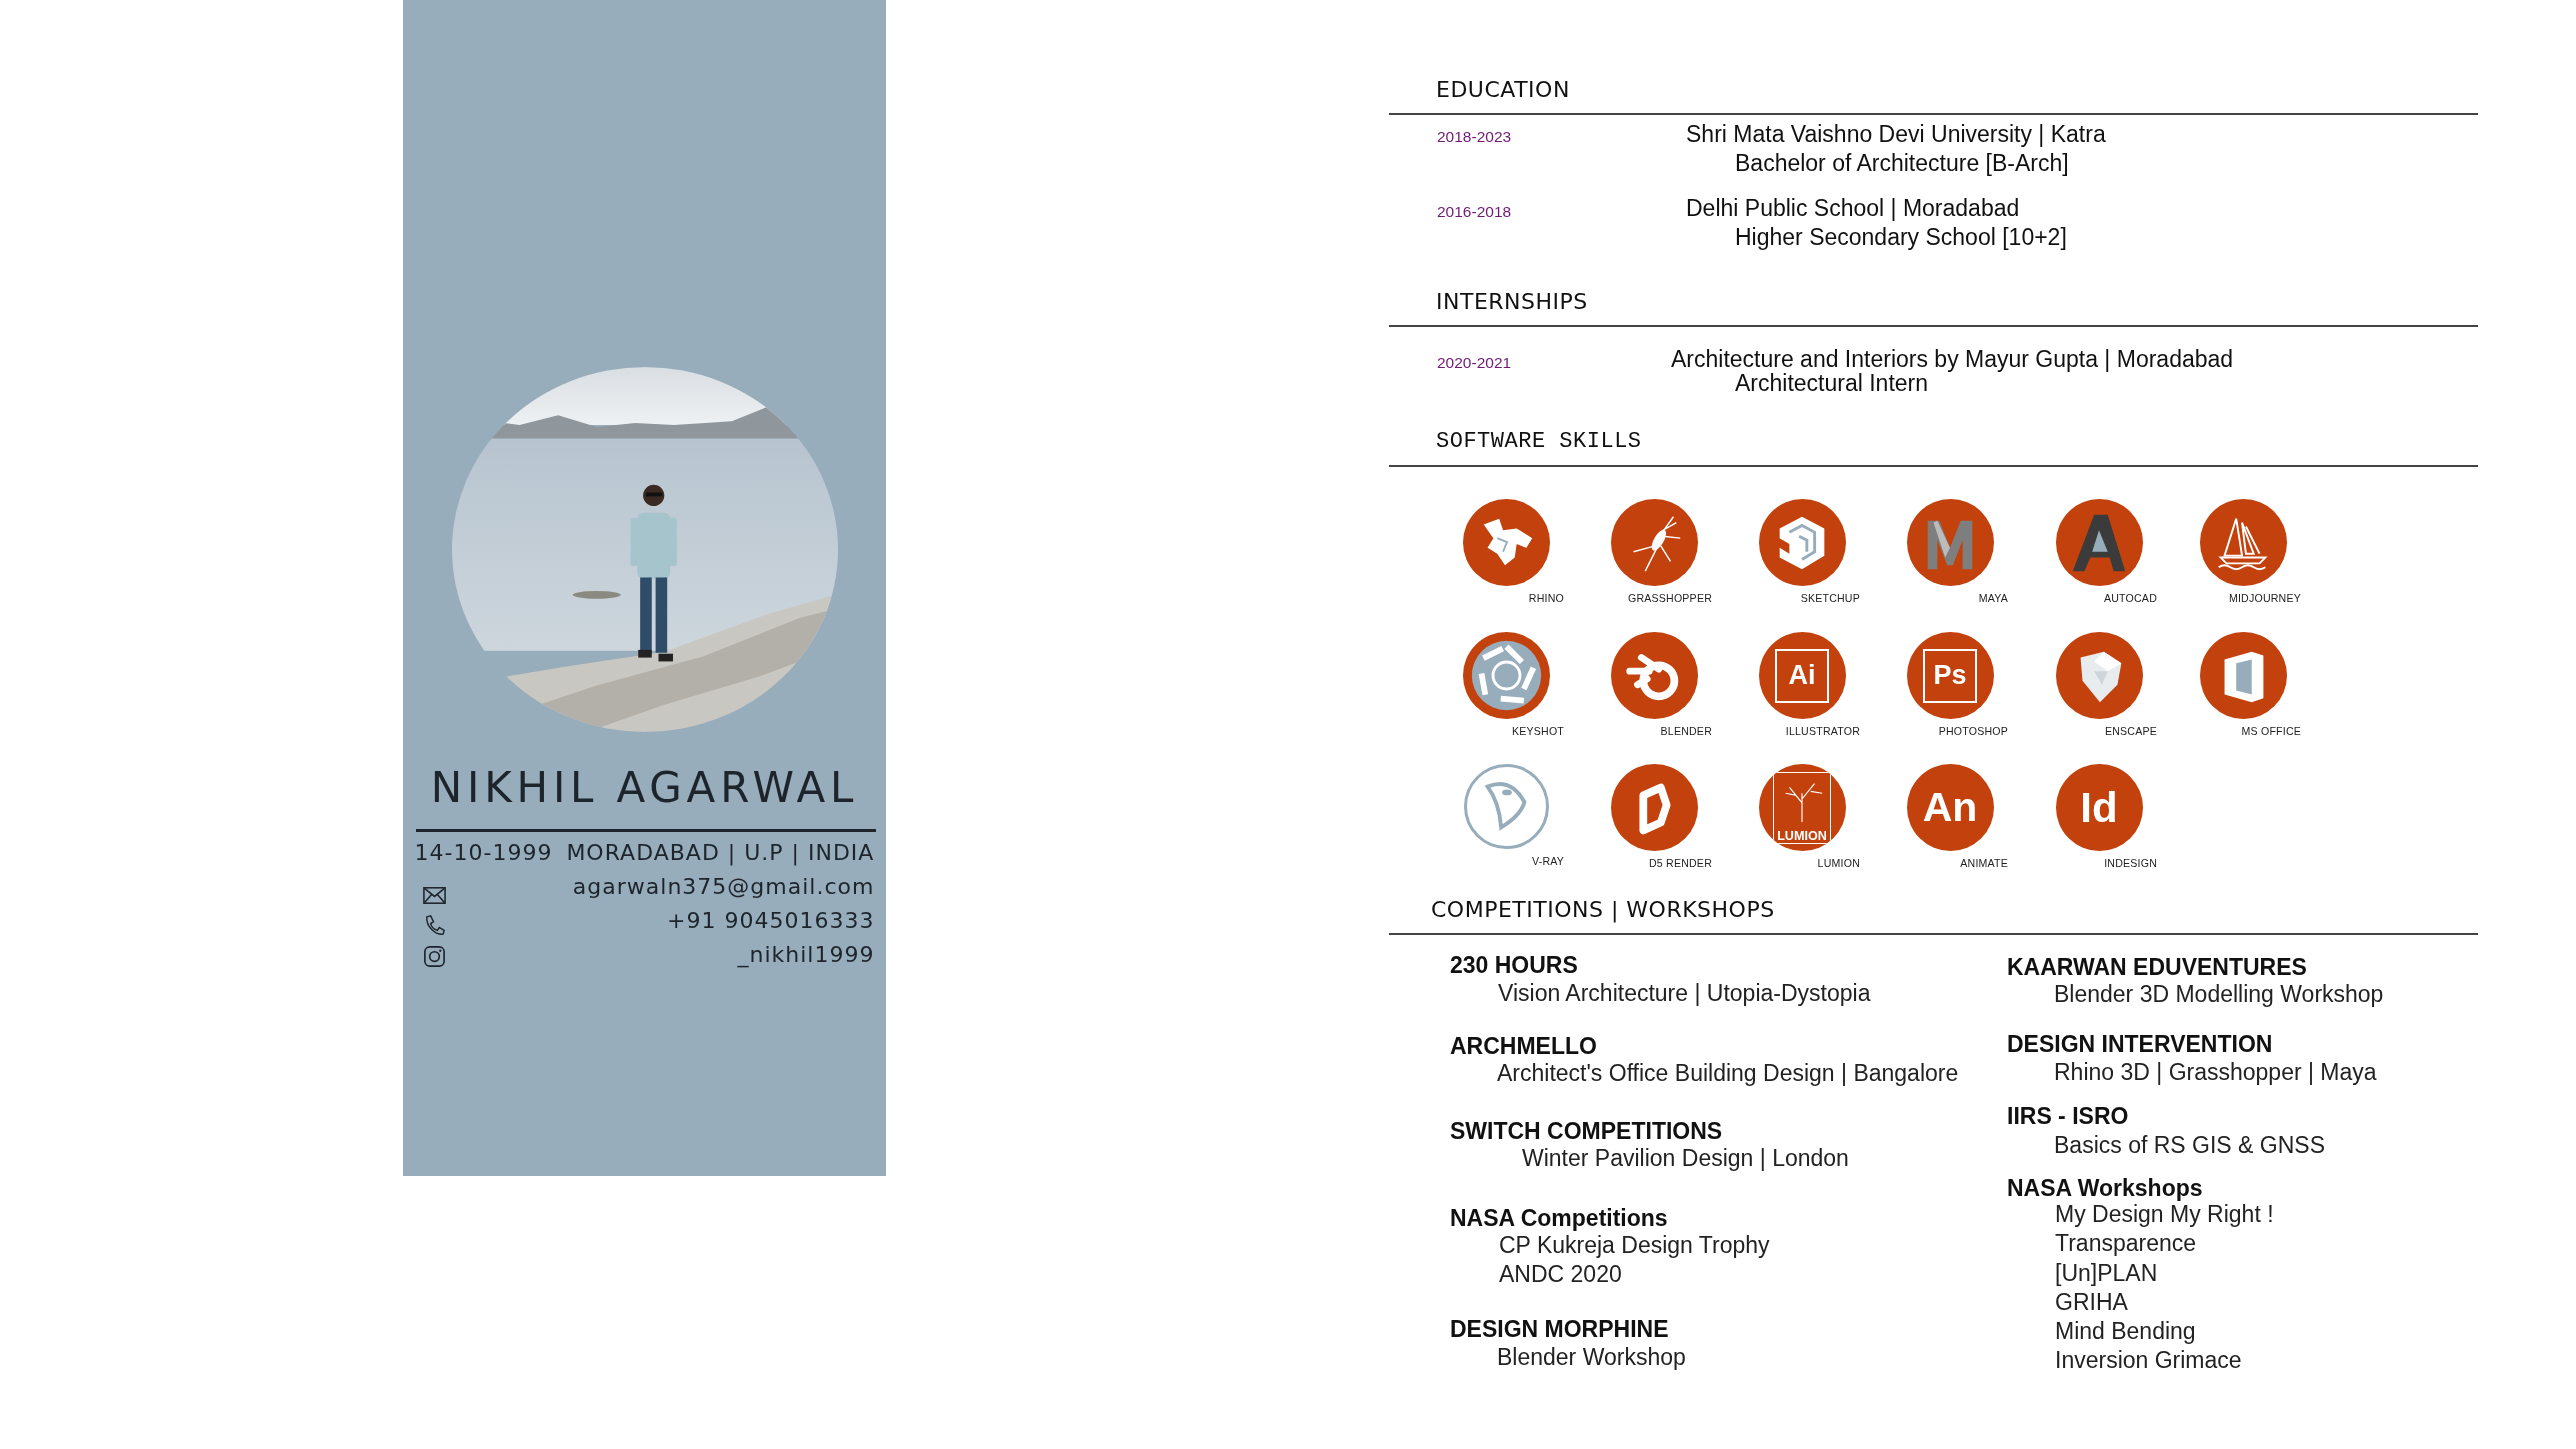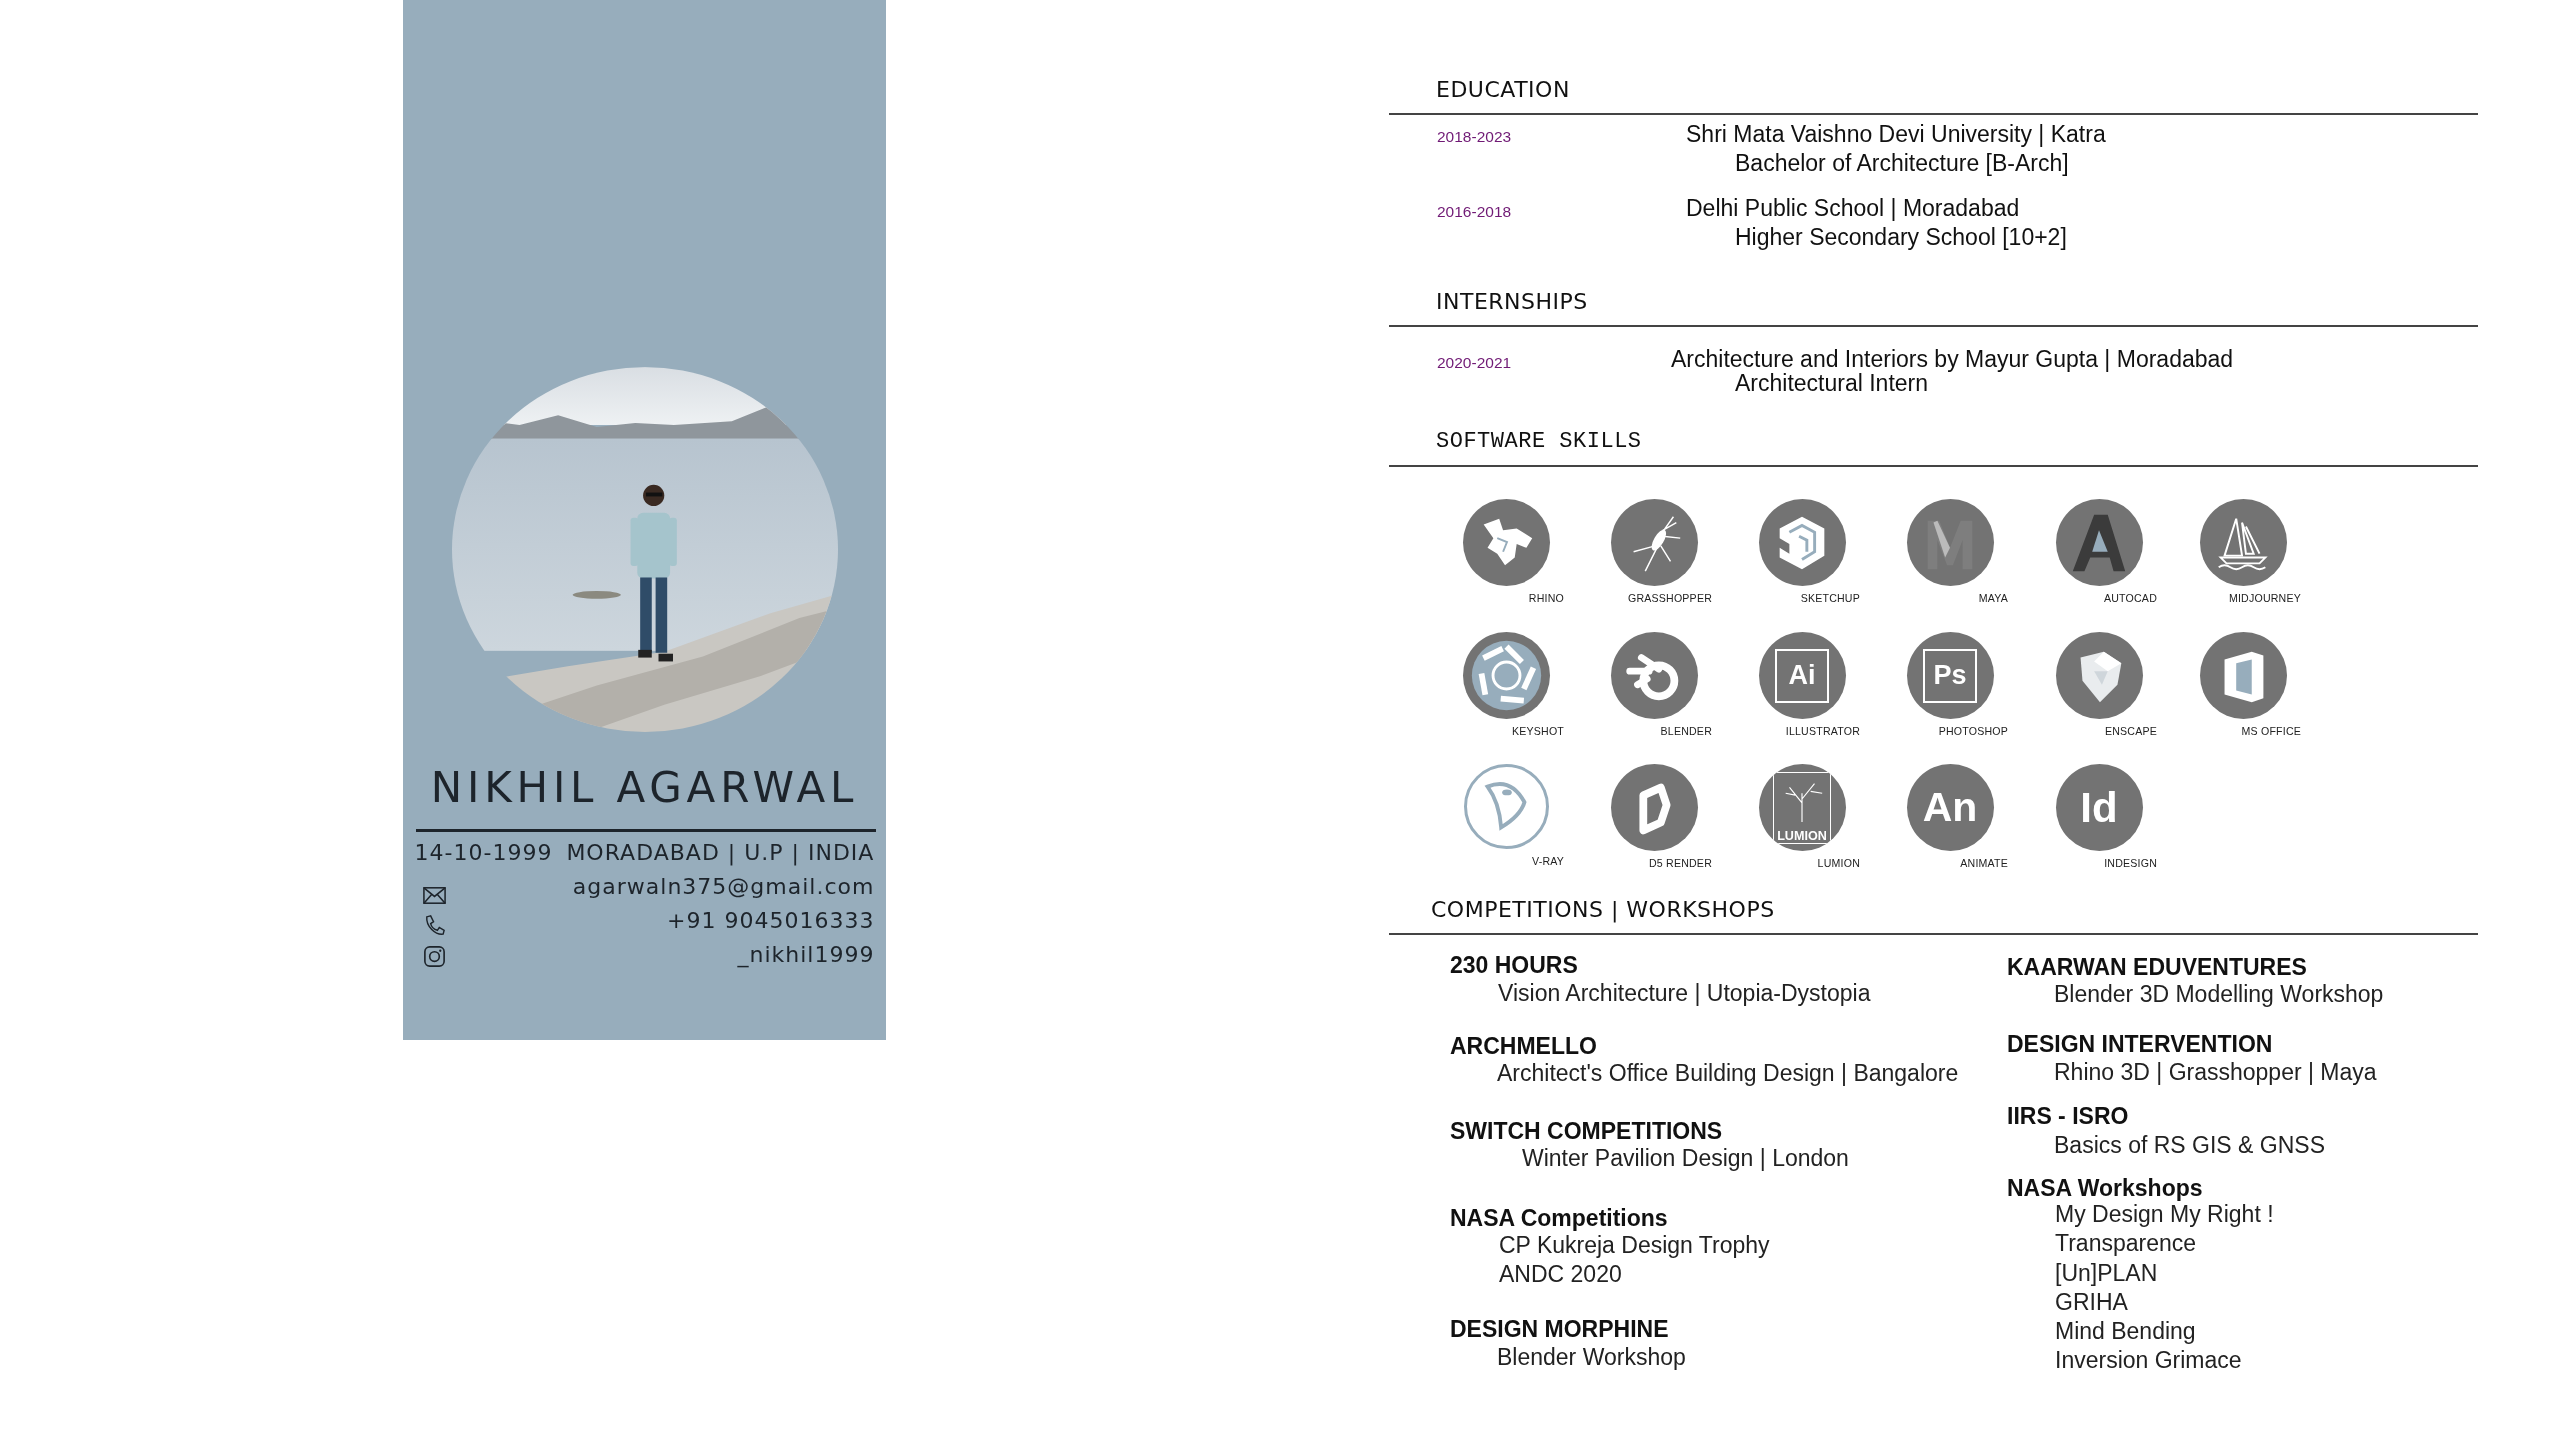"Ai" .skill .circle { background: #737373 -> #c2410c }
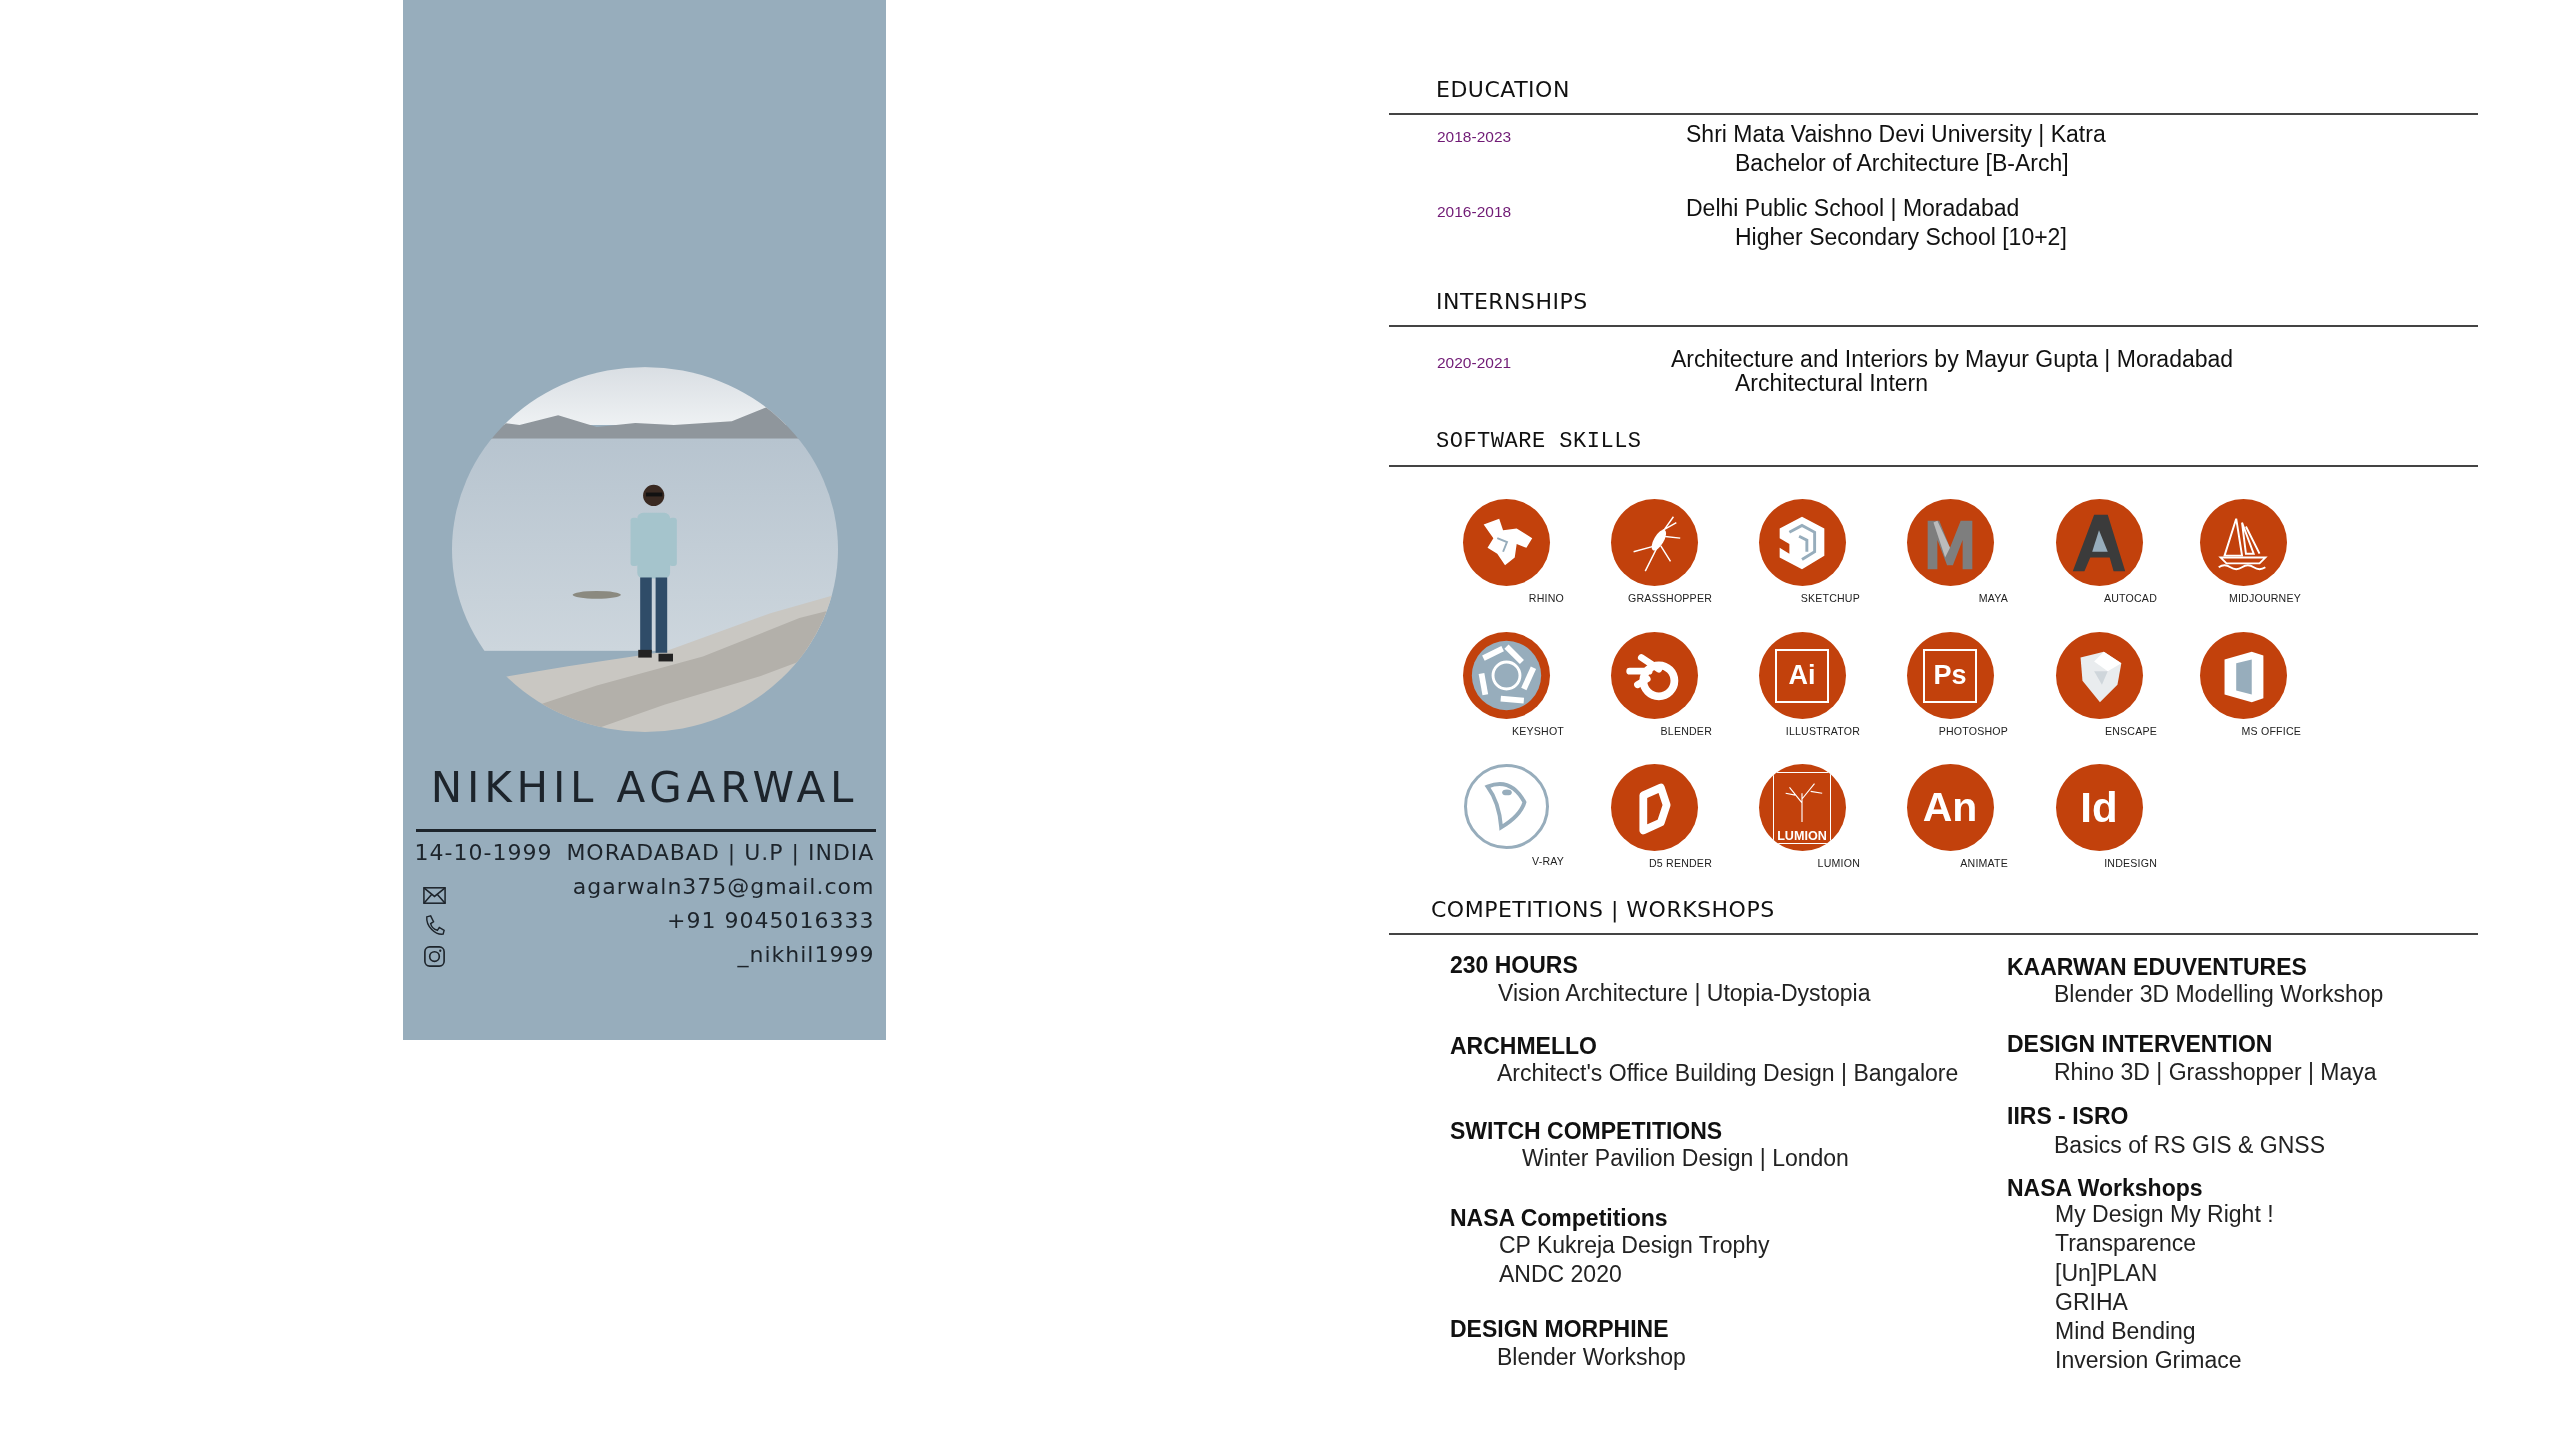"NIKHIL AGARWAL" .sidebar { height: 1040px -> 1176px }
